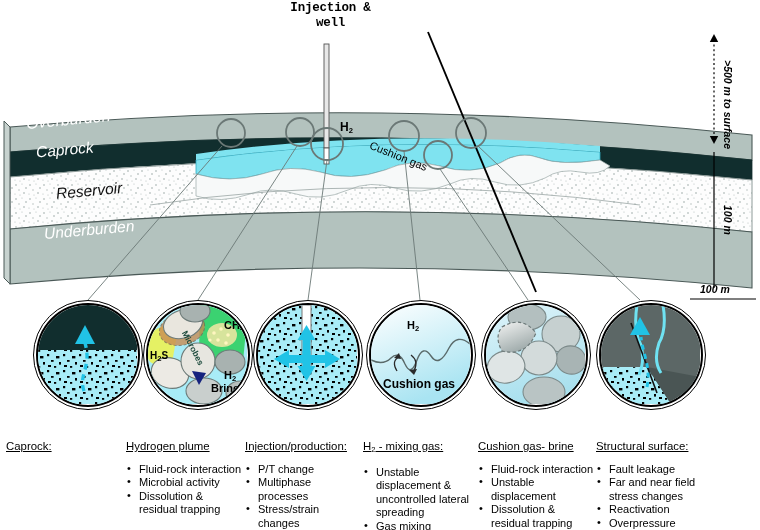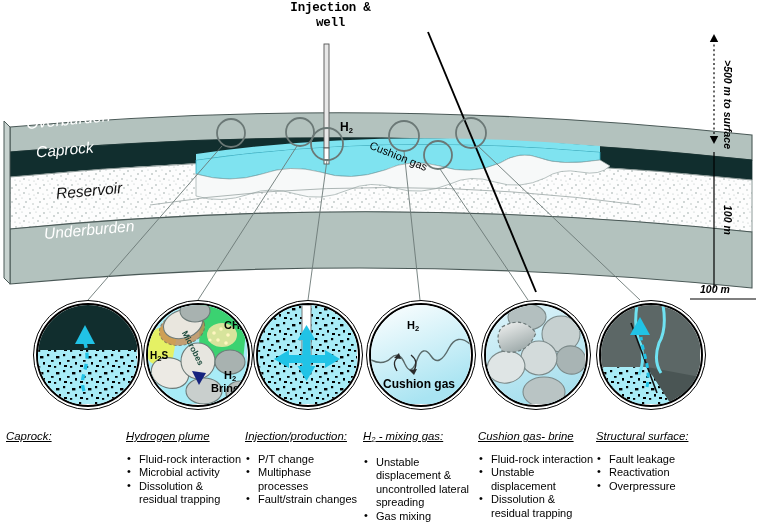"Caprock:" .col h4 { font-style: italic -> none; margin: 2px 0 9px 0 -> 12px 0 9px 0 }
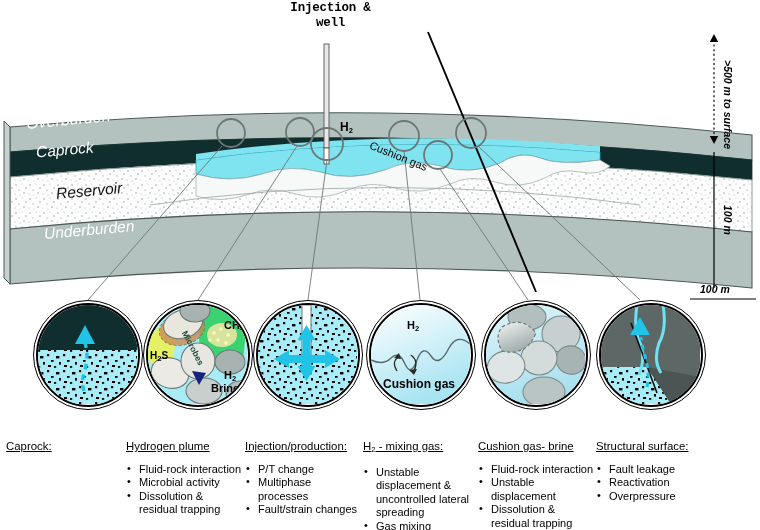"Far and near field stress" li { html: none -> <li>Far and near field stress changes</li> }
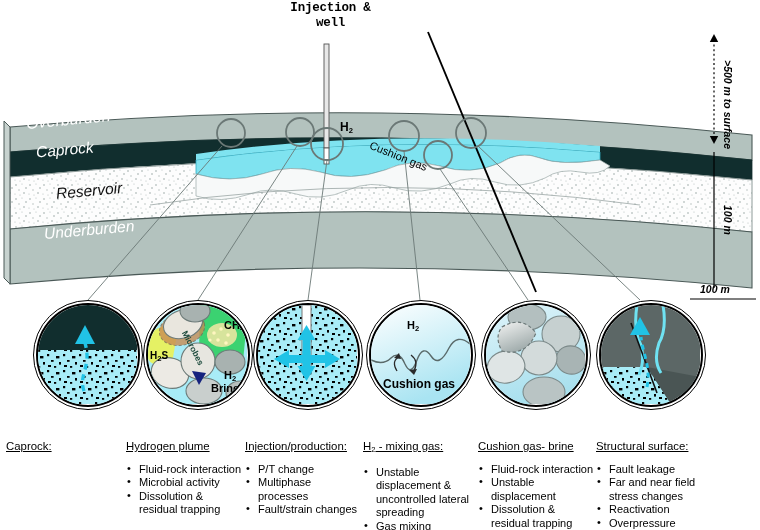"Fault/strain changes" li { text: Fault/strain -> Stress/strain }
